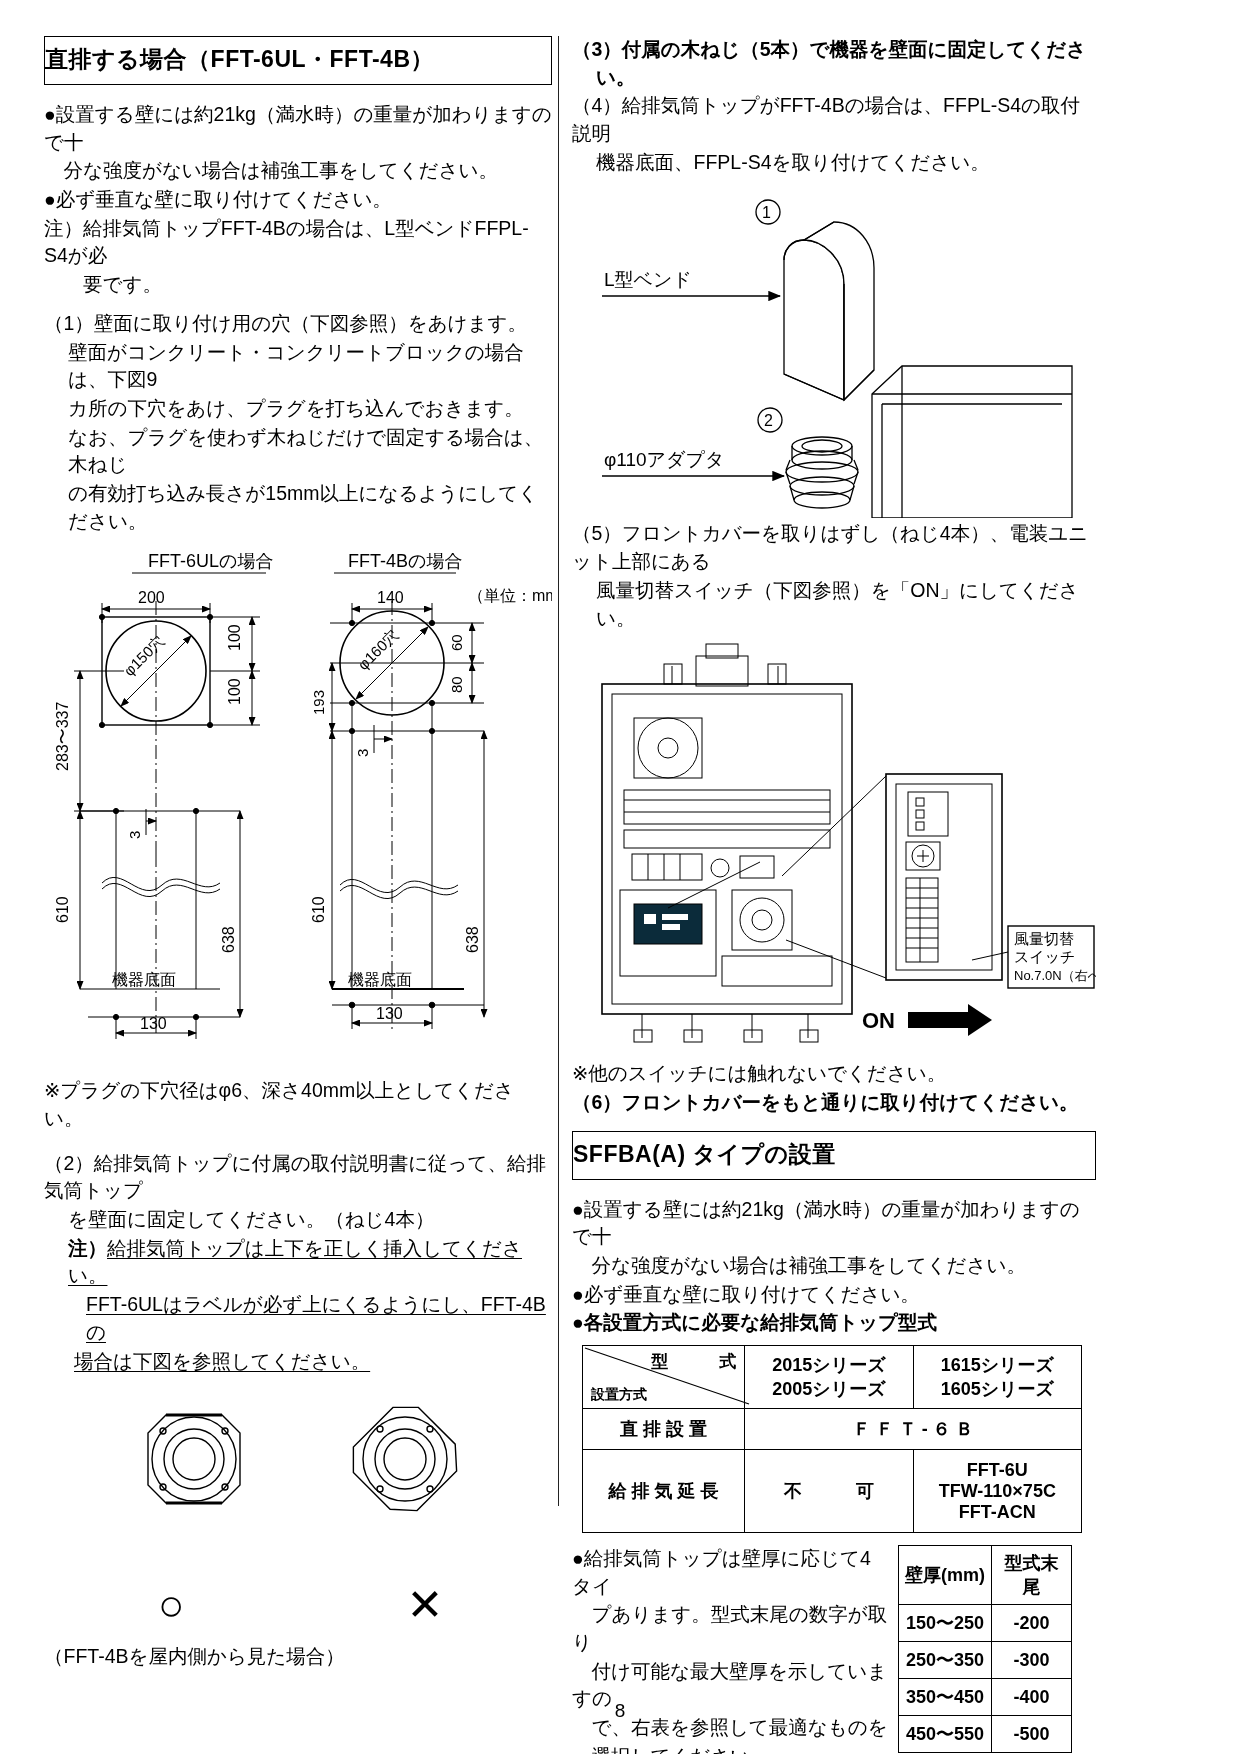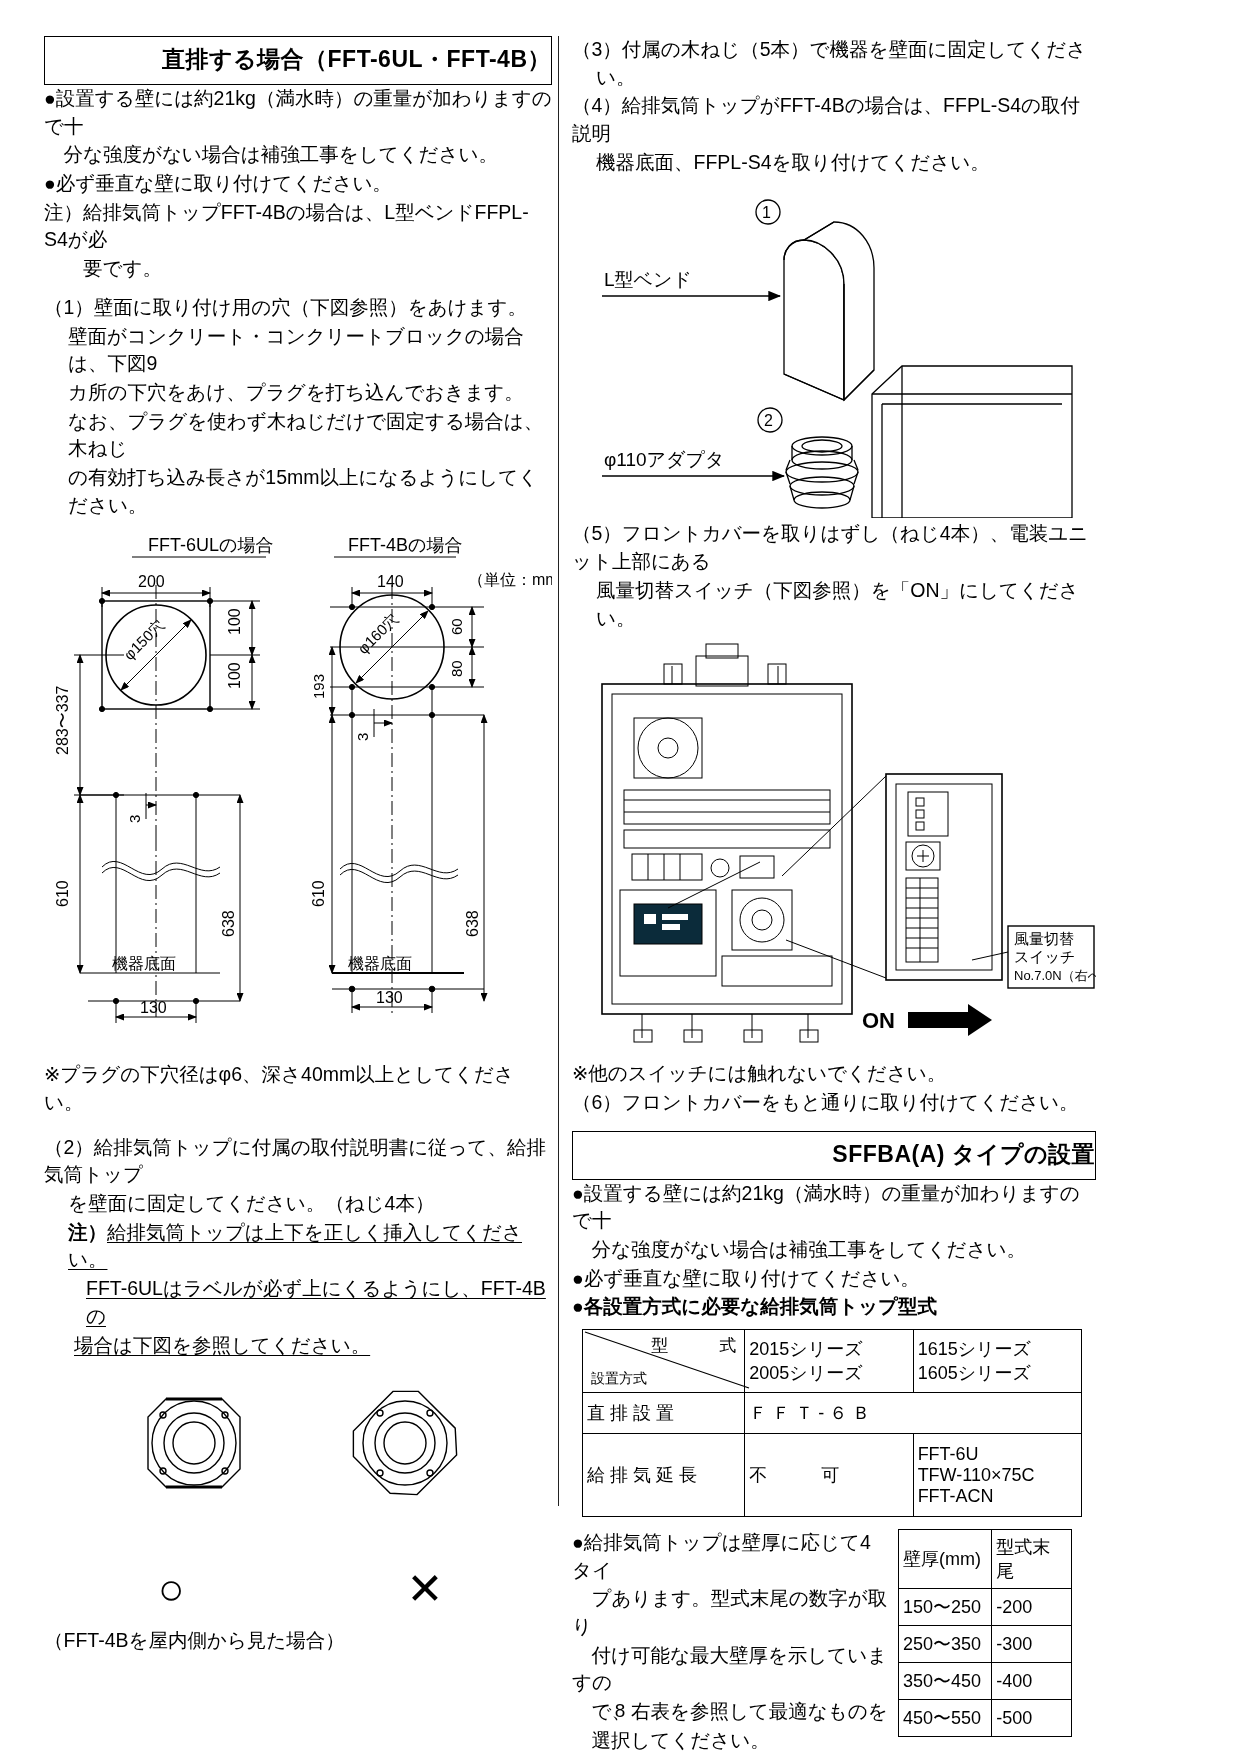"直排する場合（FFT-6UL・FFT-4B）" .section-box { margin-bottom: 0 -> 16px; text-align: right -> left }
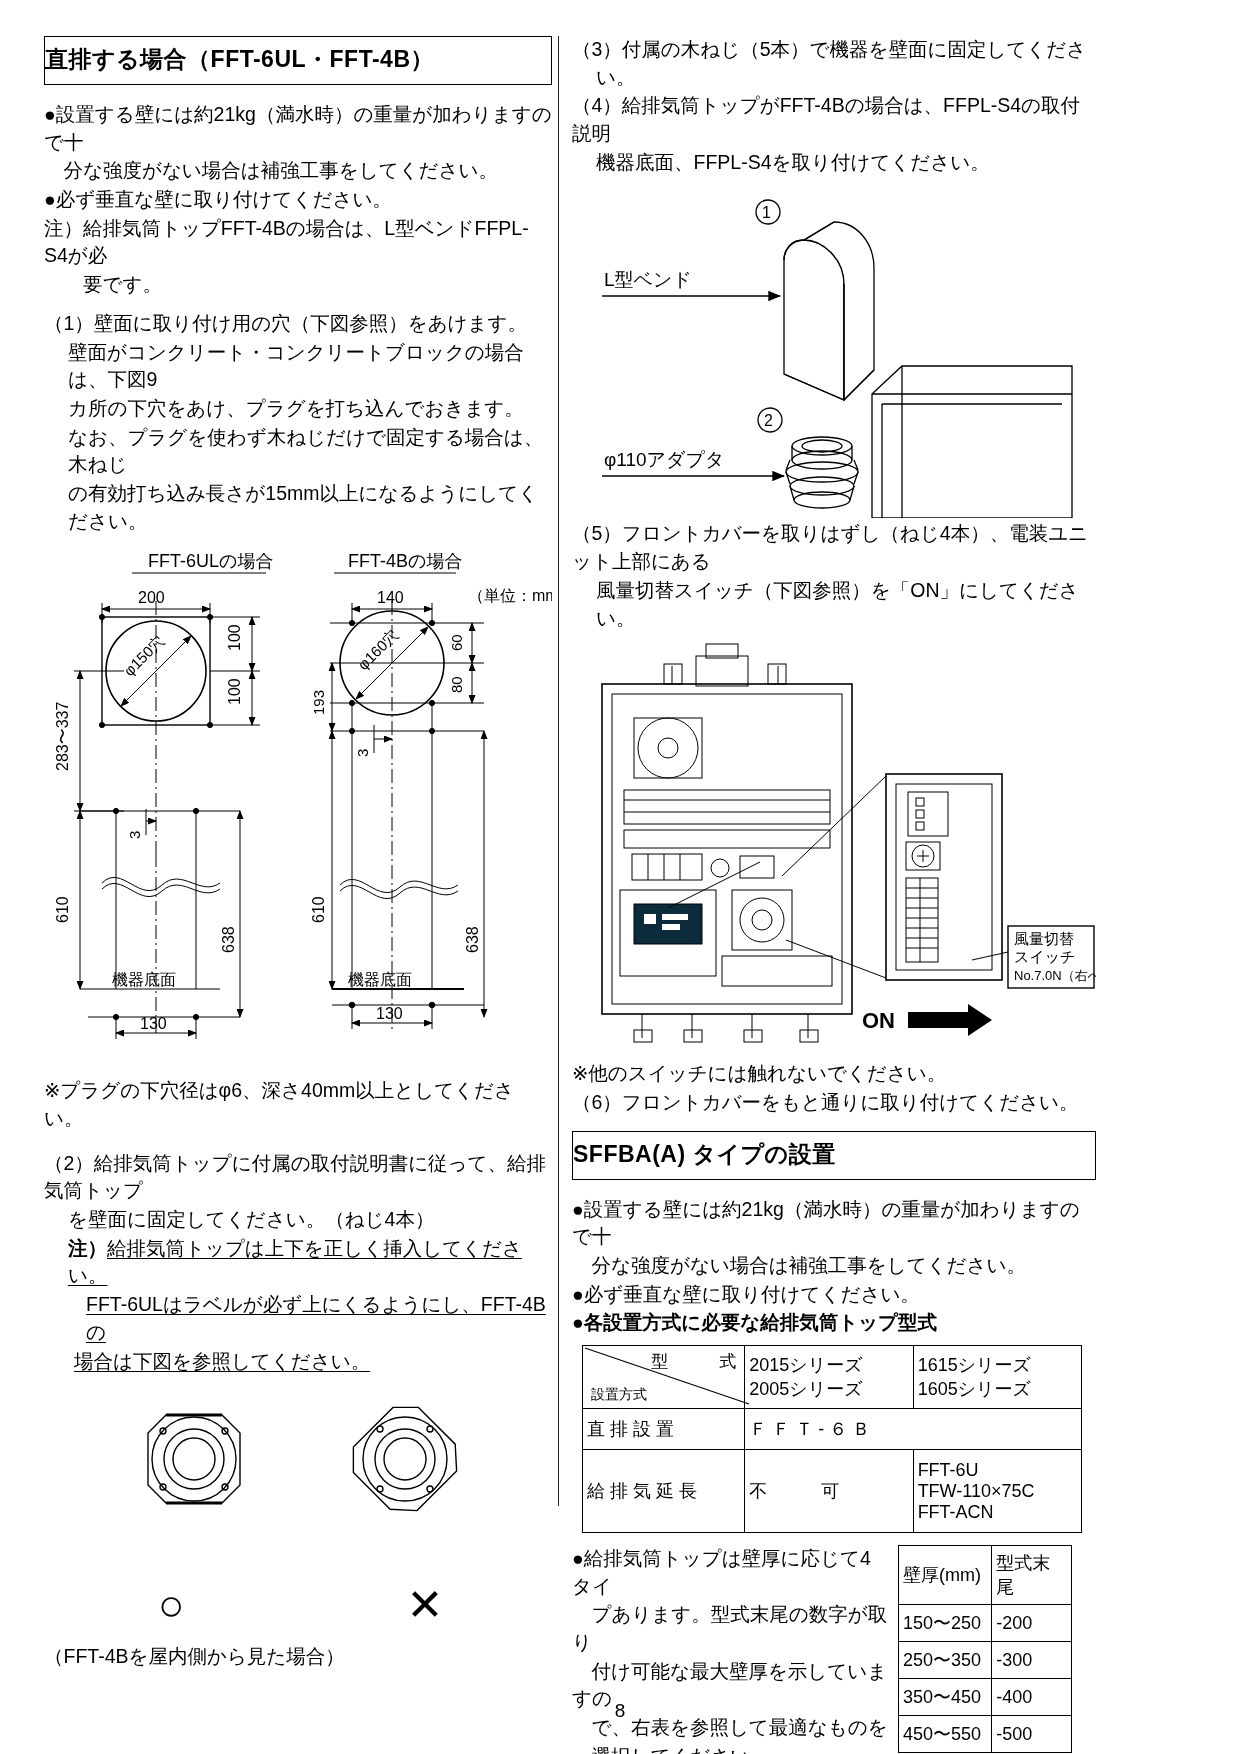"（3）付属の木ねじ（5本）で機器を壁面に固定してください。" .p.ind1 { font-weight: none -> bold }
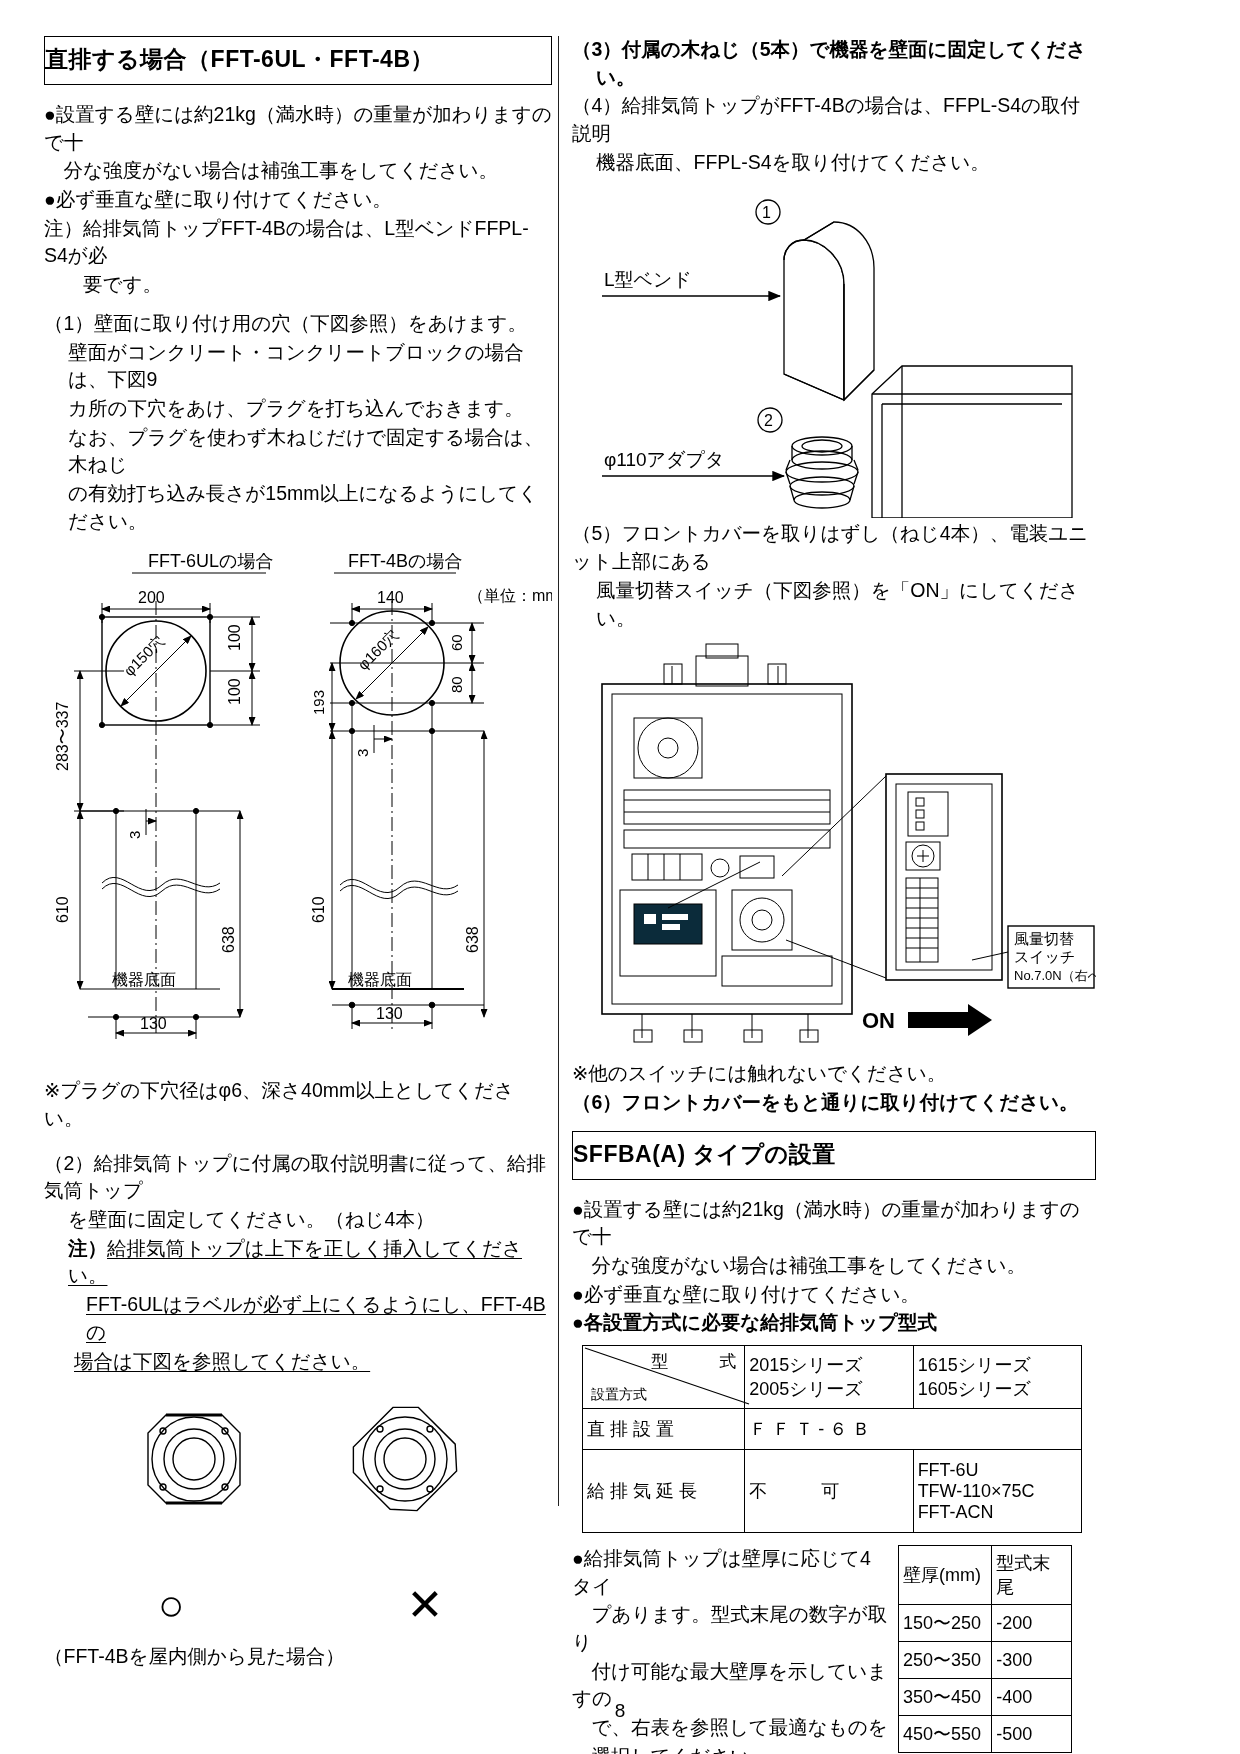"型 式" table.tbl td, table.tbl th { font-weight: normal -> bold; text-align: none -> center }
